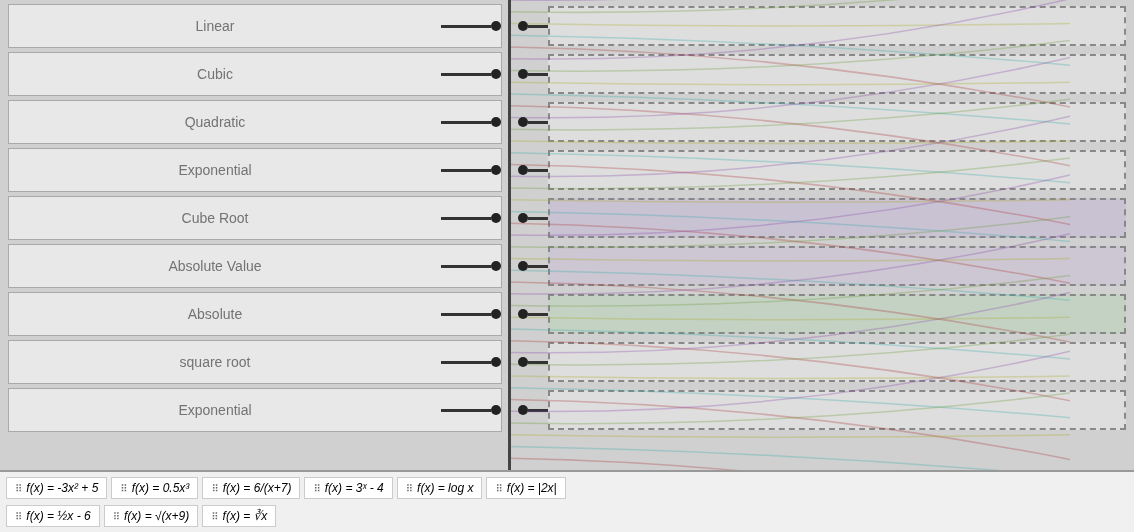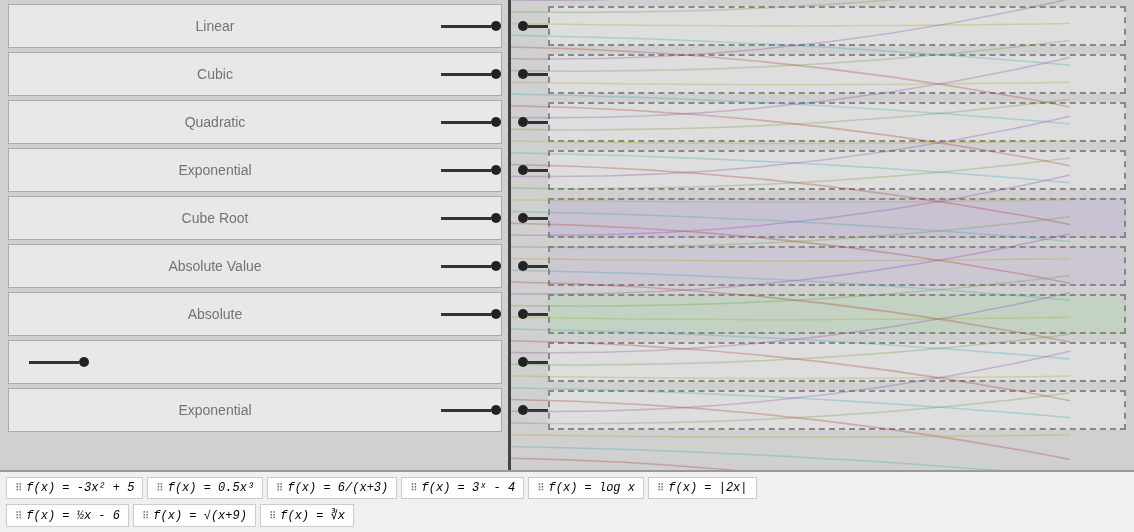"square root" div.function-label { html: none -> <div>square root</div> }
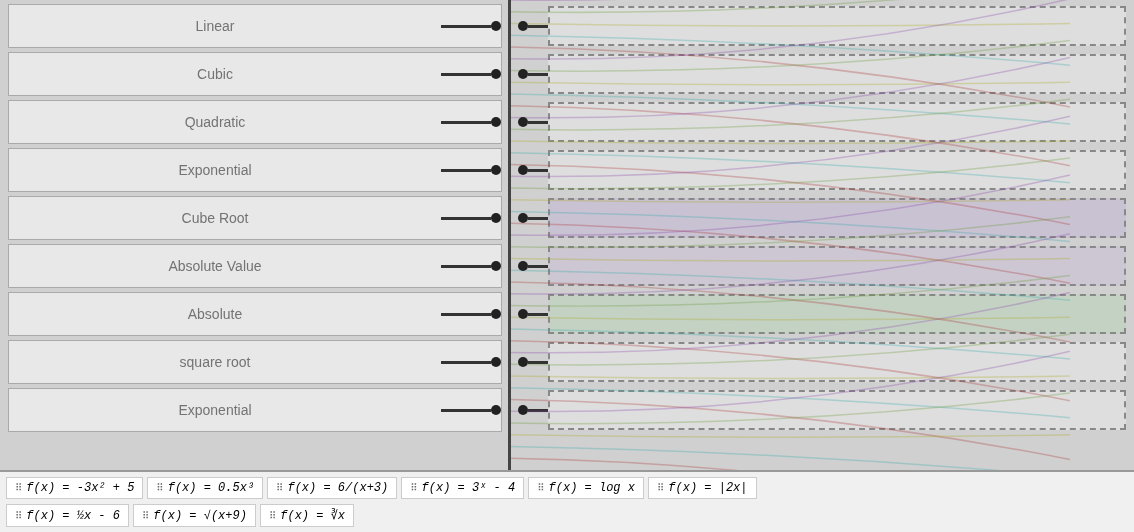"f(x) = -3x² + 5" .formula-text { font-family: Liberation Mono, monospace -> none }
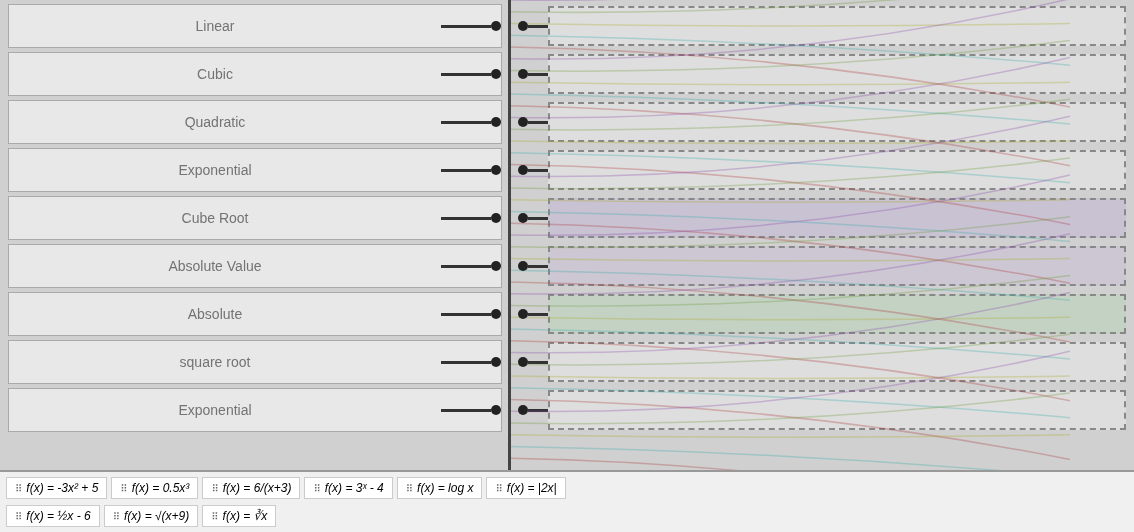"f(x) = 6/(x+3)" span.formula-text { text: x+3 -> x+7 }
